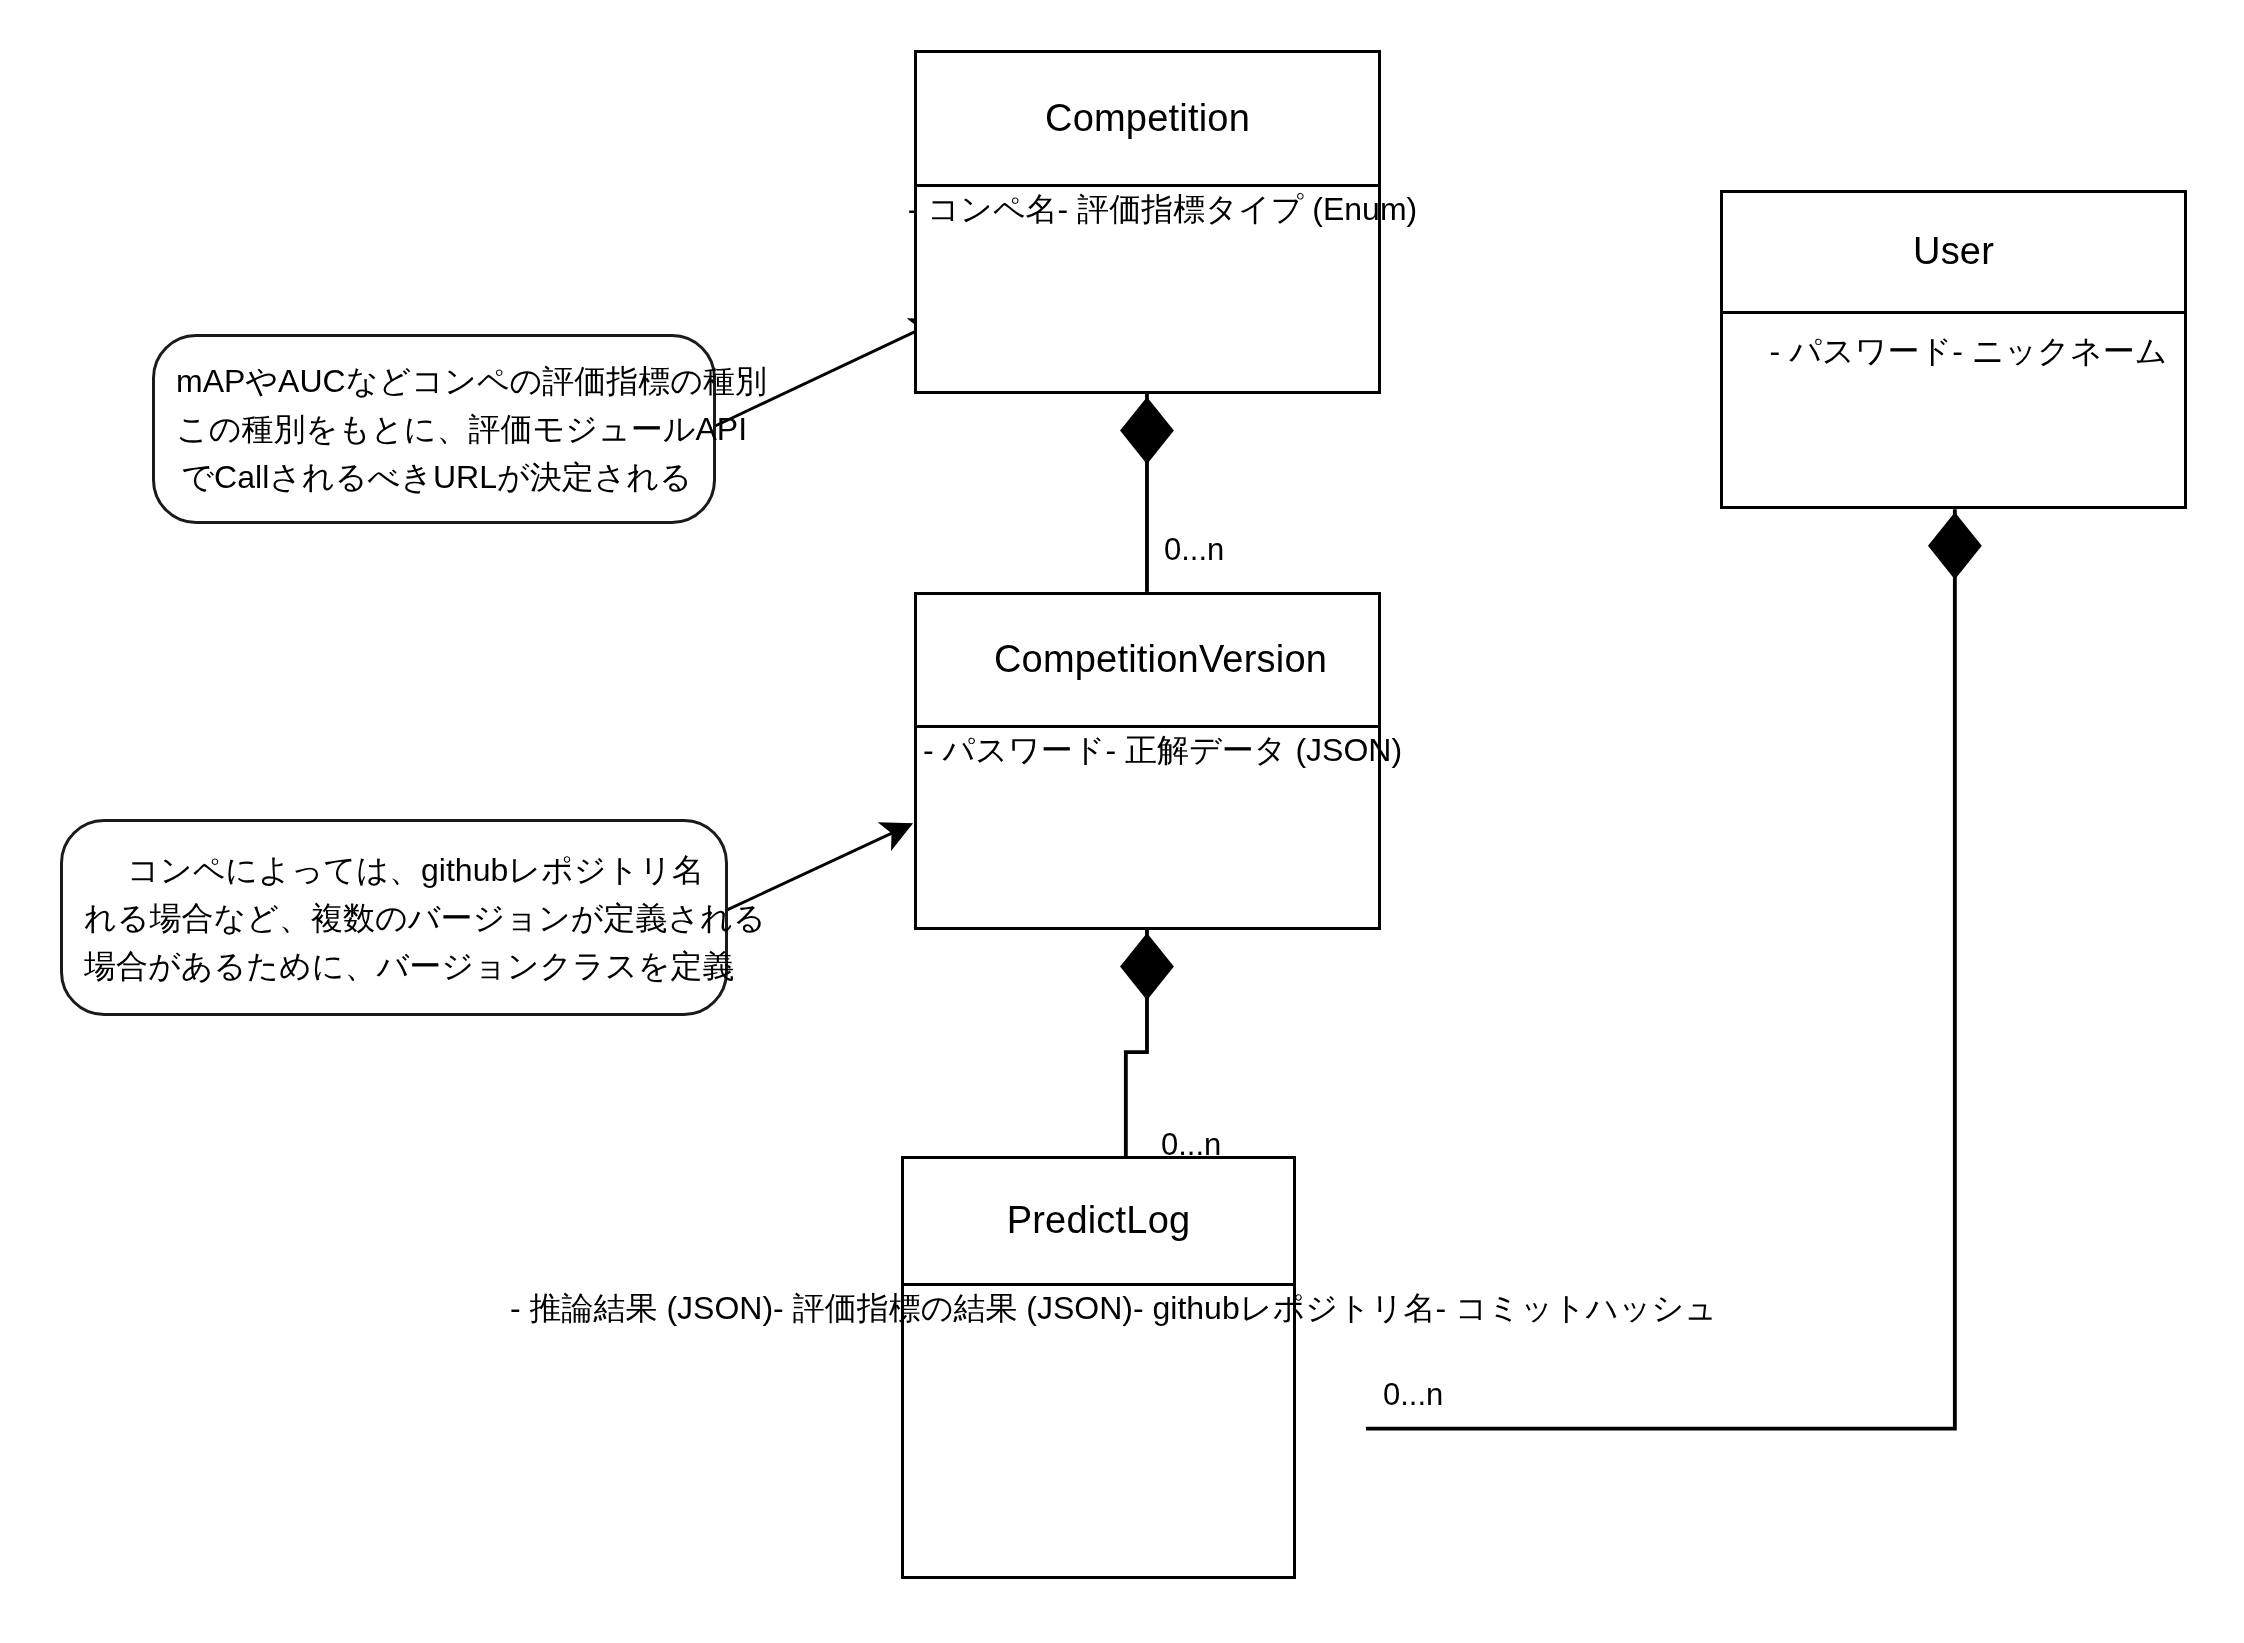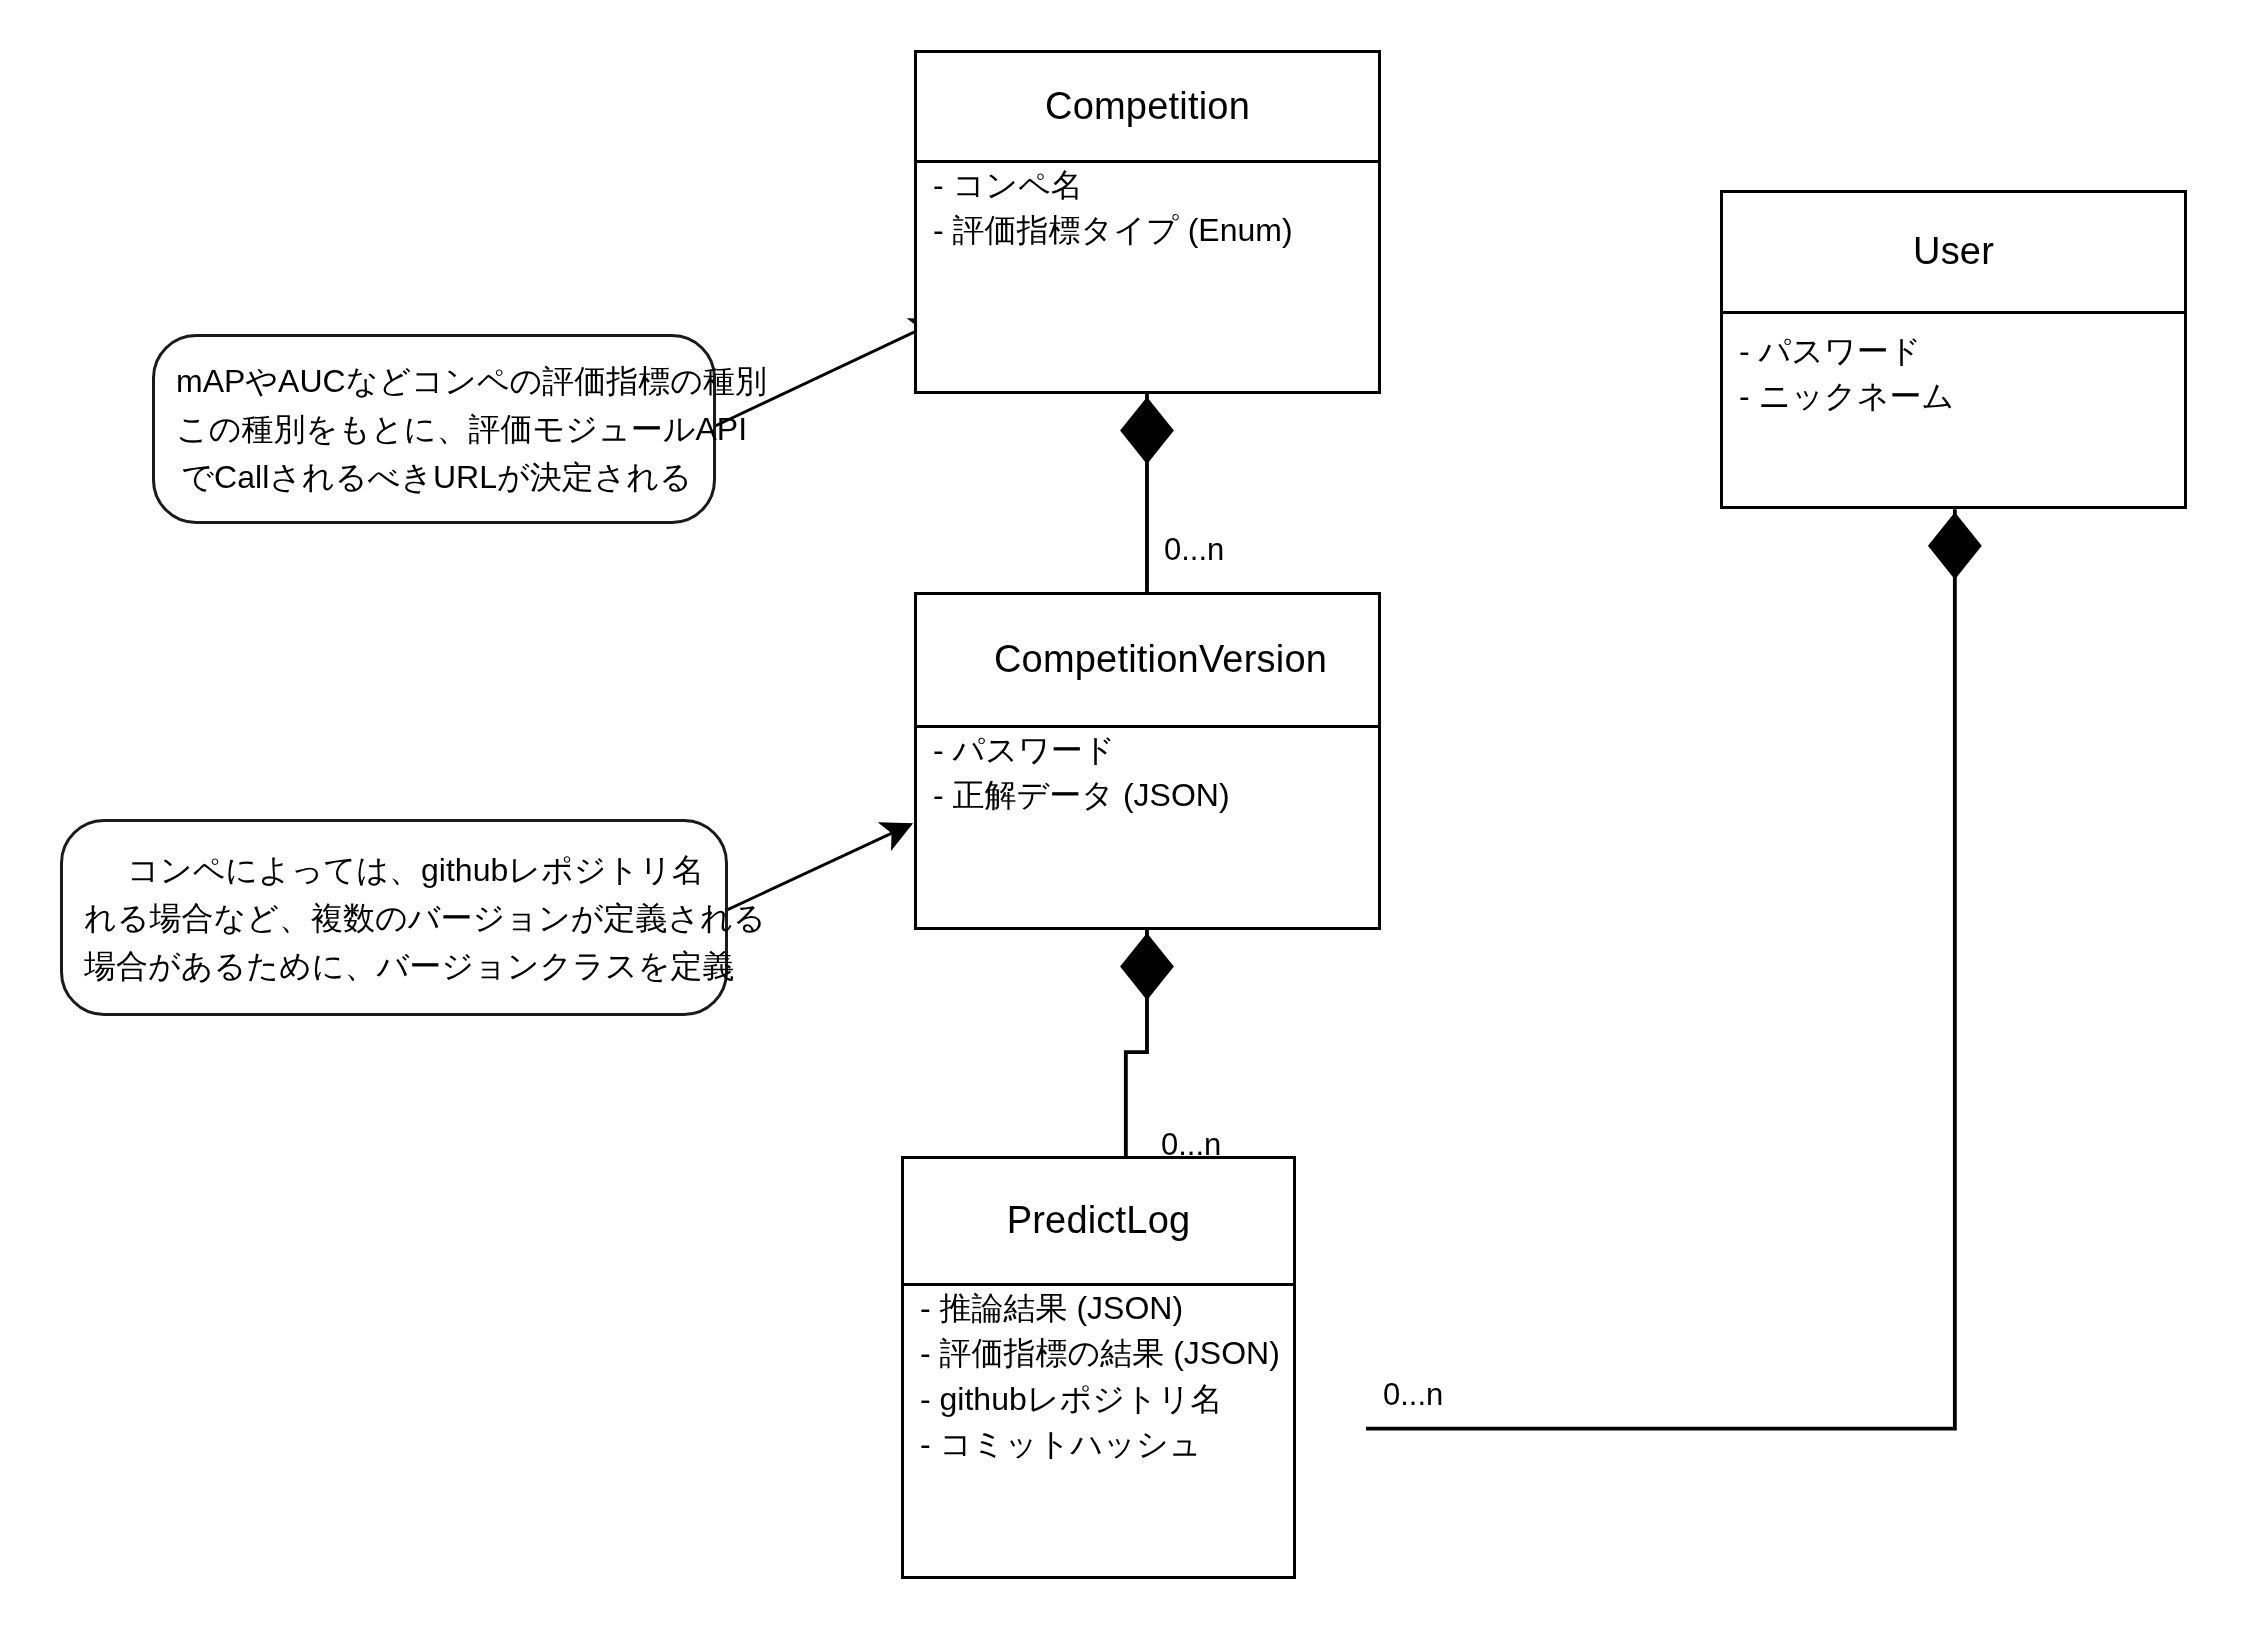"Competition" div.uml-name-compartment { height: 110px -> 134px }
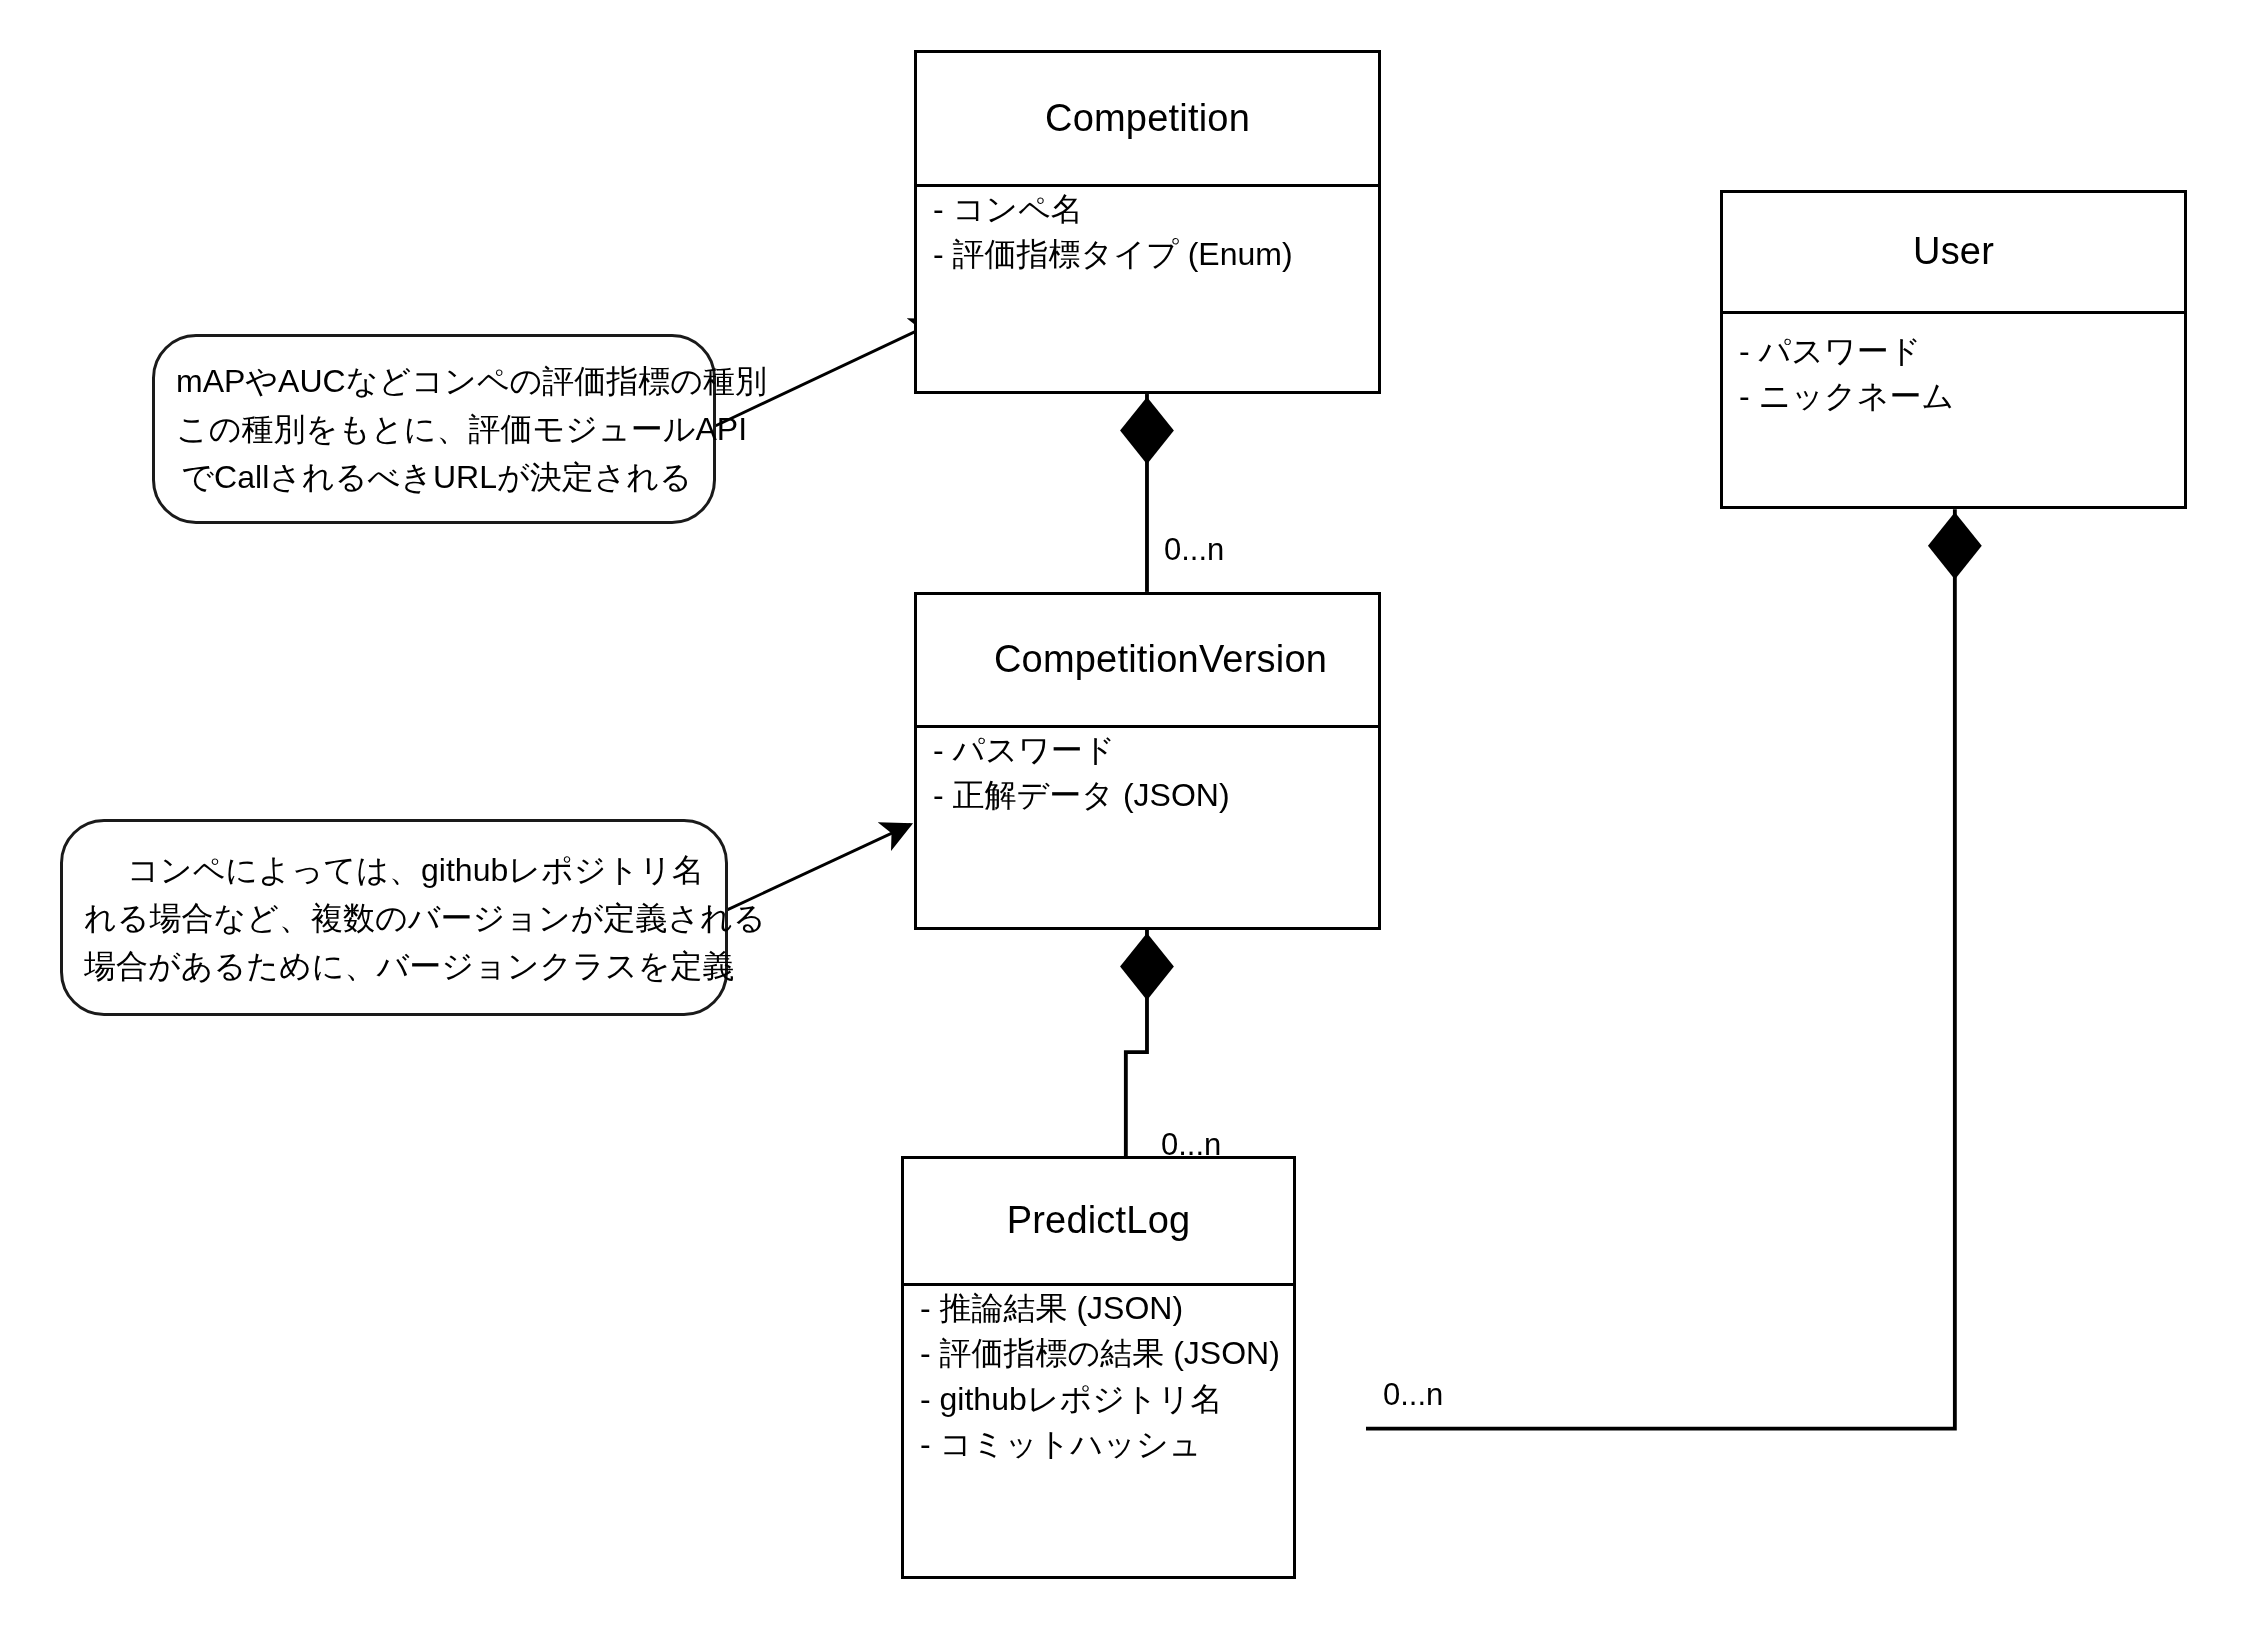"- コンペ名" .uml-attr-compartment { flex-direction: column -> row; justify-content: flex-start -> center; padding-left: 16px -> 30px }
